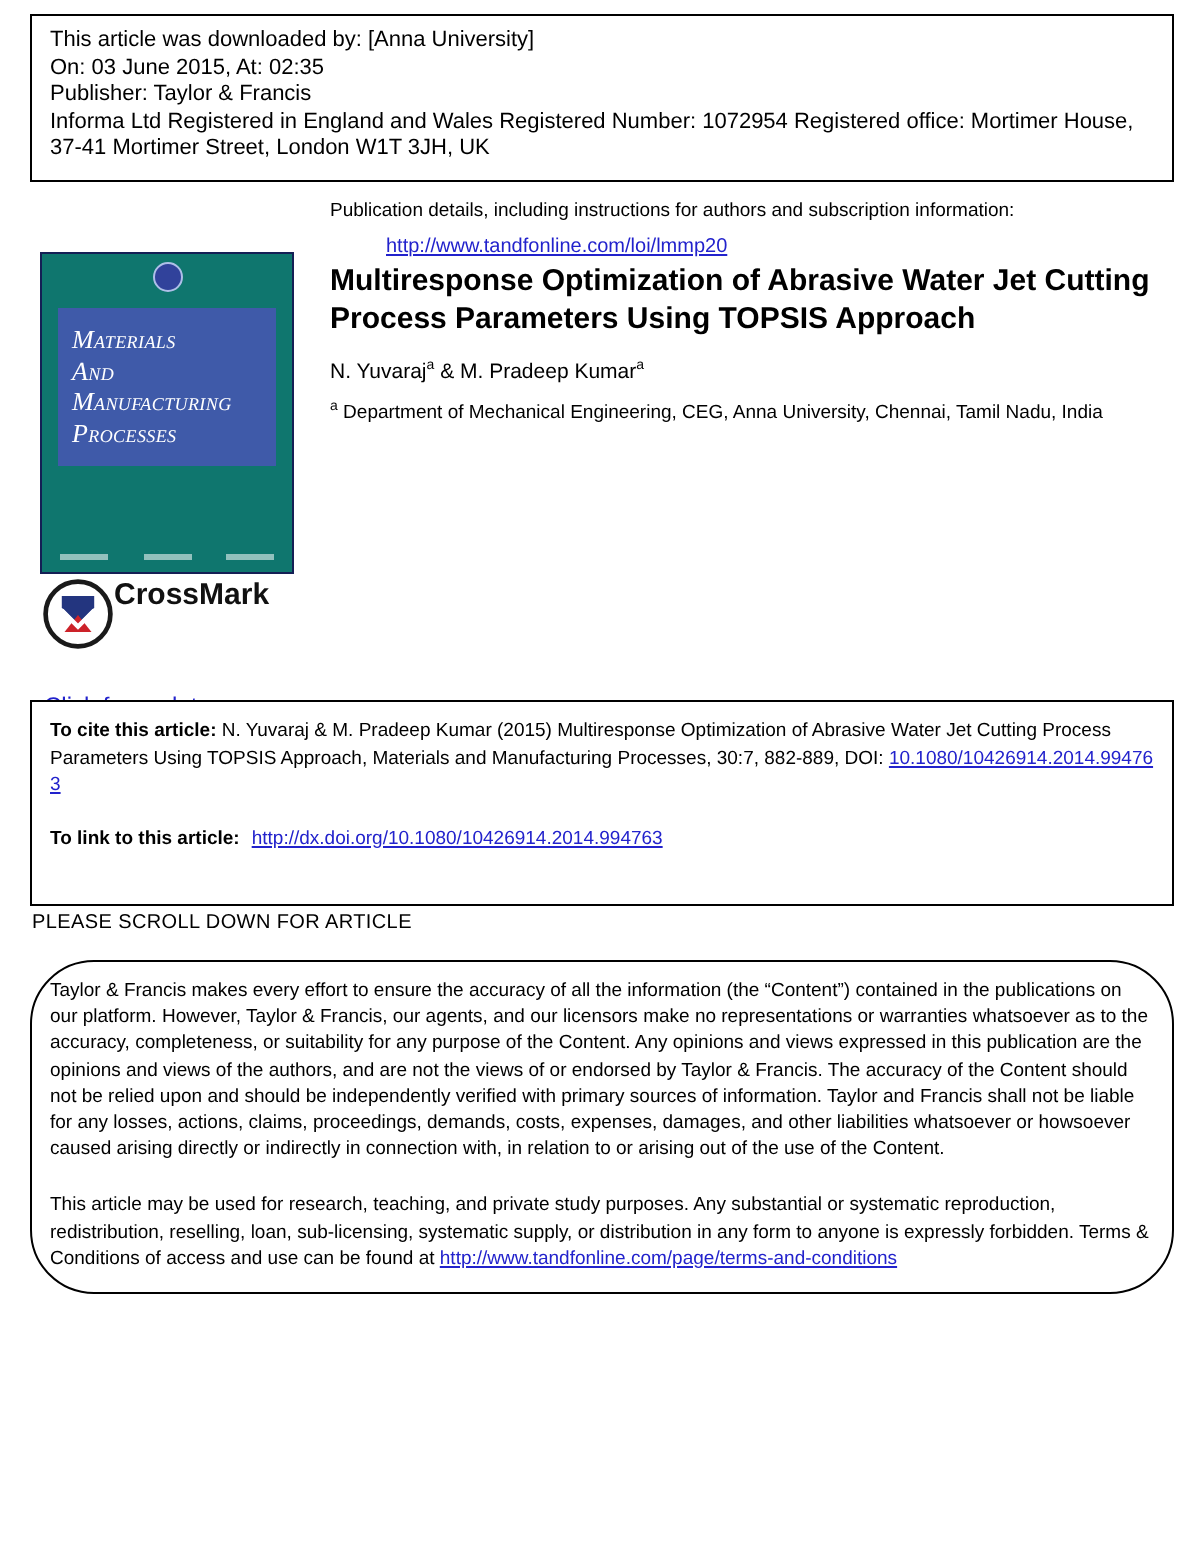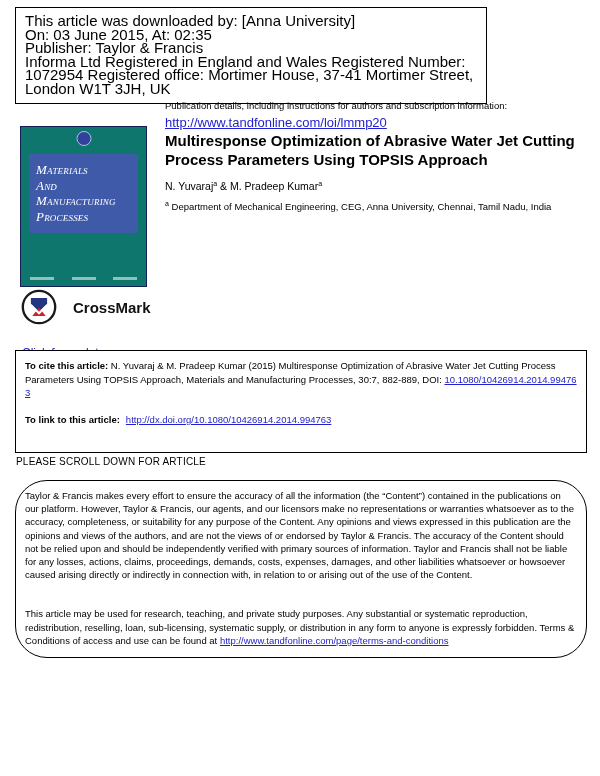"This article was downloaded by:" .notice-box { font-size: 15px -> 11px; width: 472px -> 572px }
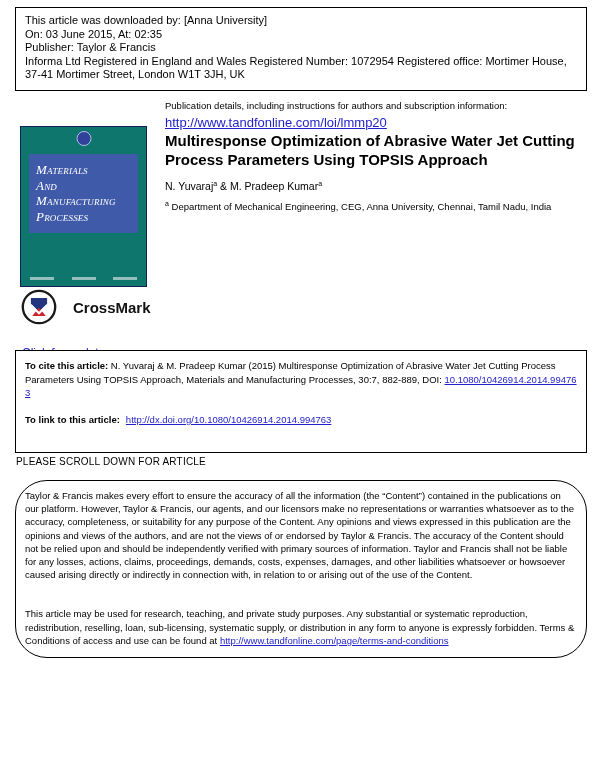"http://www.tandfonline.com/loi/lmmp20" .journal-link { font-size: 13px -> 10px; margin-left: none -> 28px }
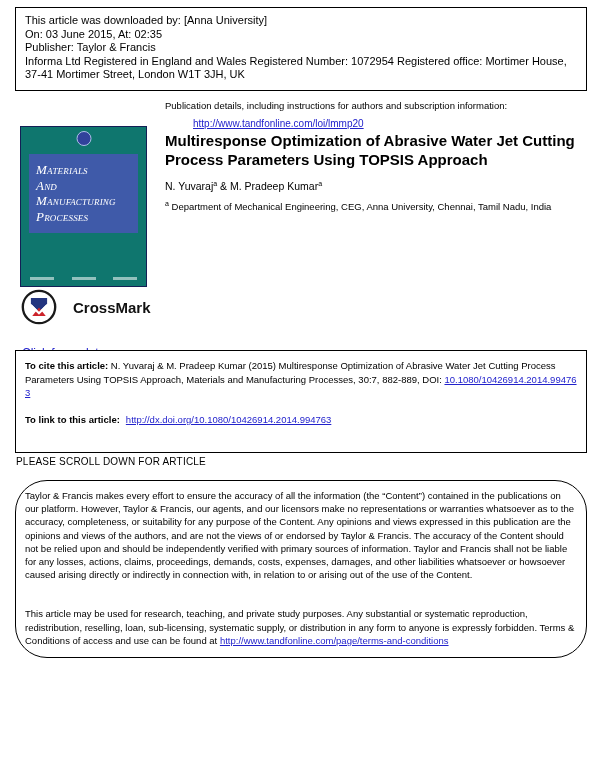"CrossMark" .crossmark { align-items: center -> flex-start; gap: 16px -> 0 }
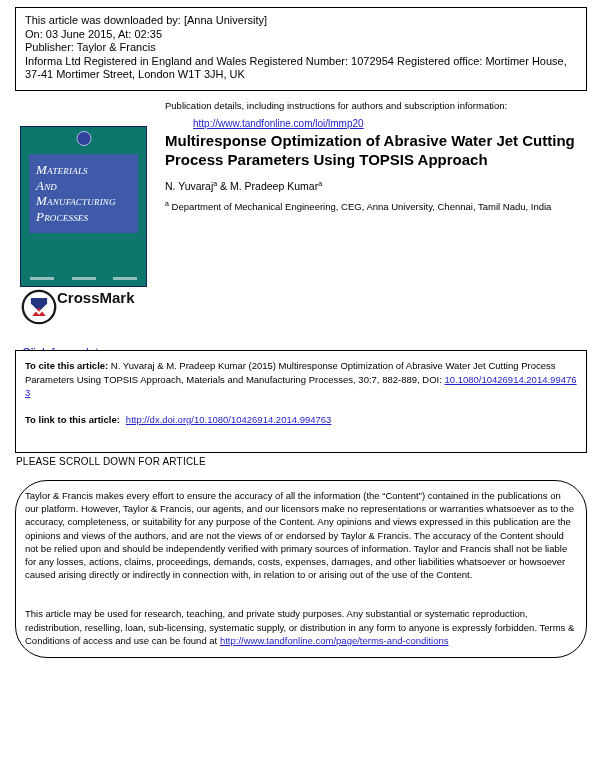"This article may be used" .disclaimer-box p + p { margin-top: 26px -> 15px }
